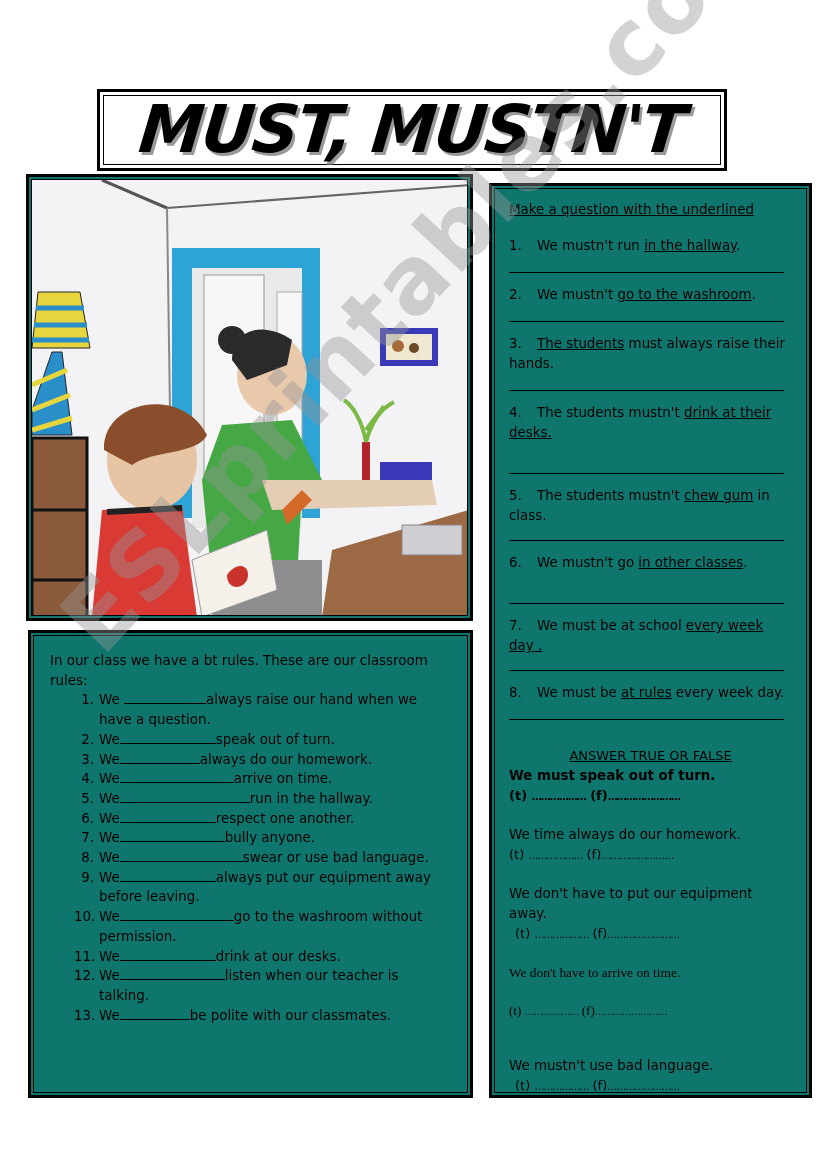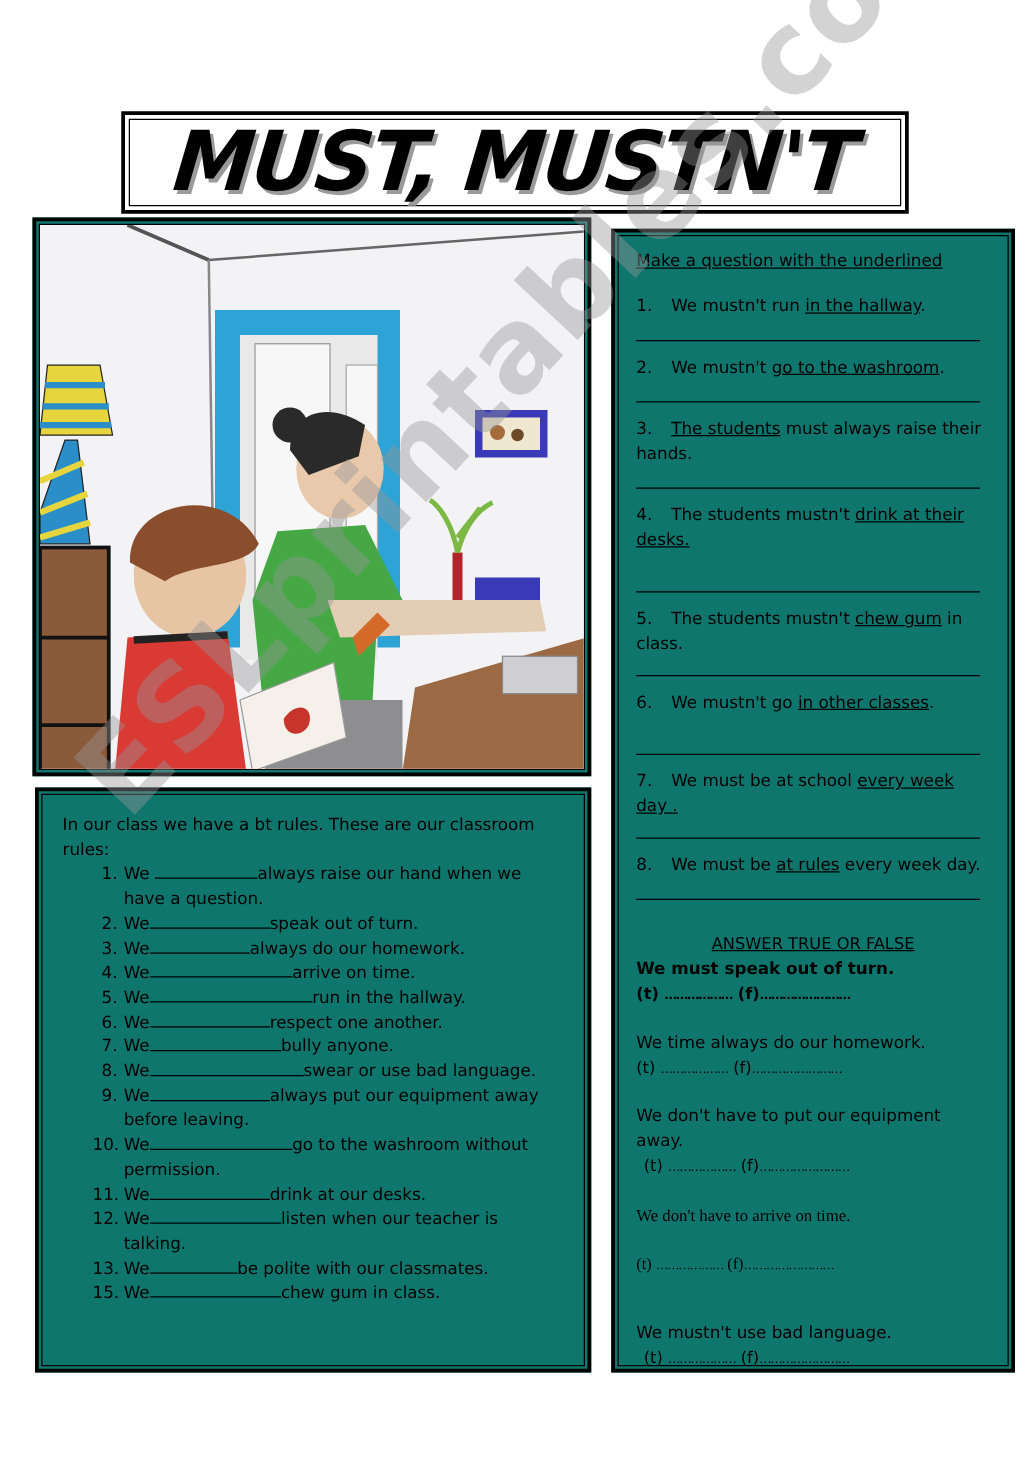"15." li.rule-item { html: <li> <span>15.</span> <span><span>We</span><span></span><span>chew gum in class.</span></span> </li> -> none }
